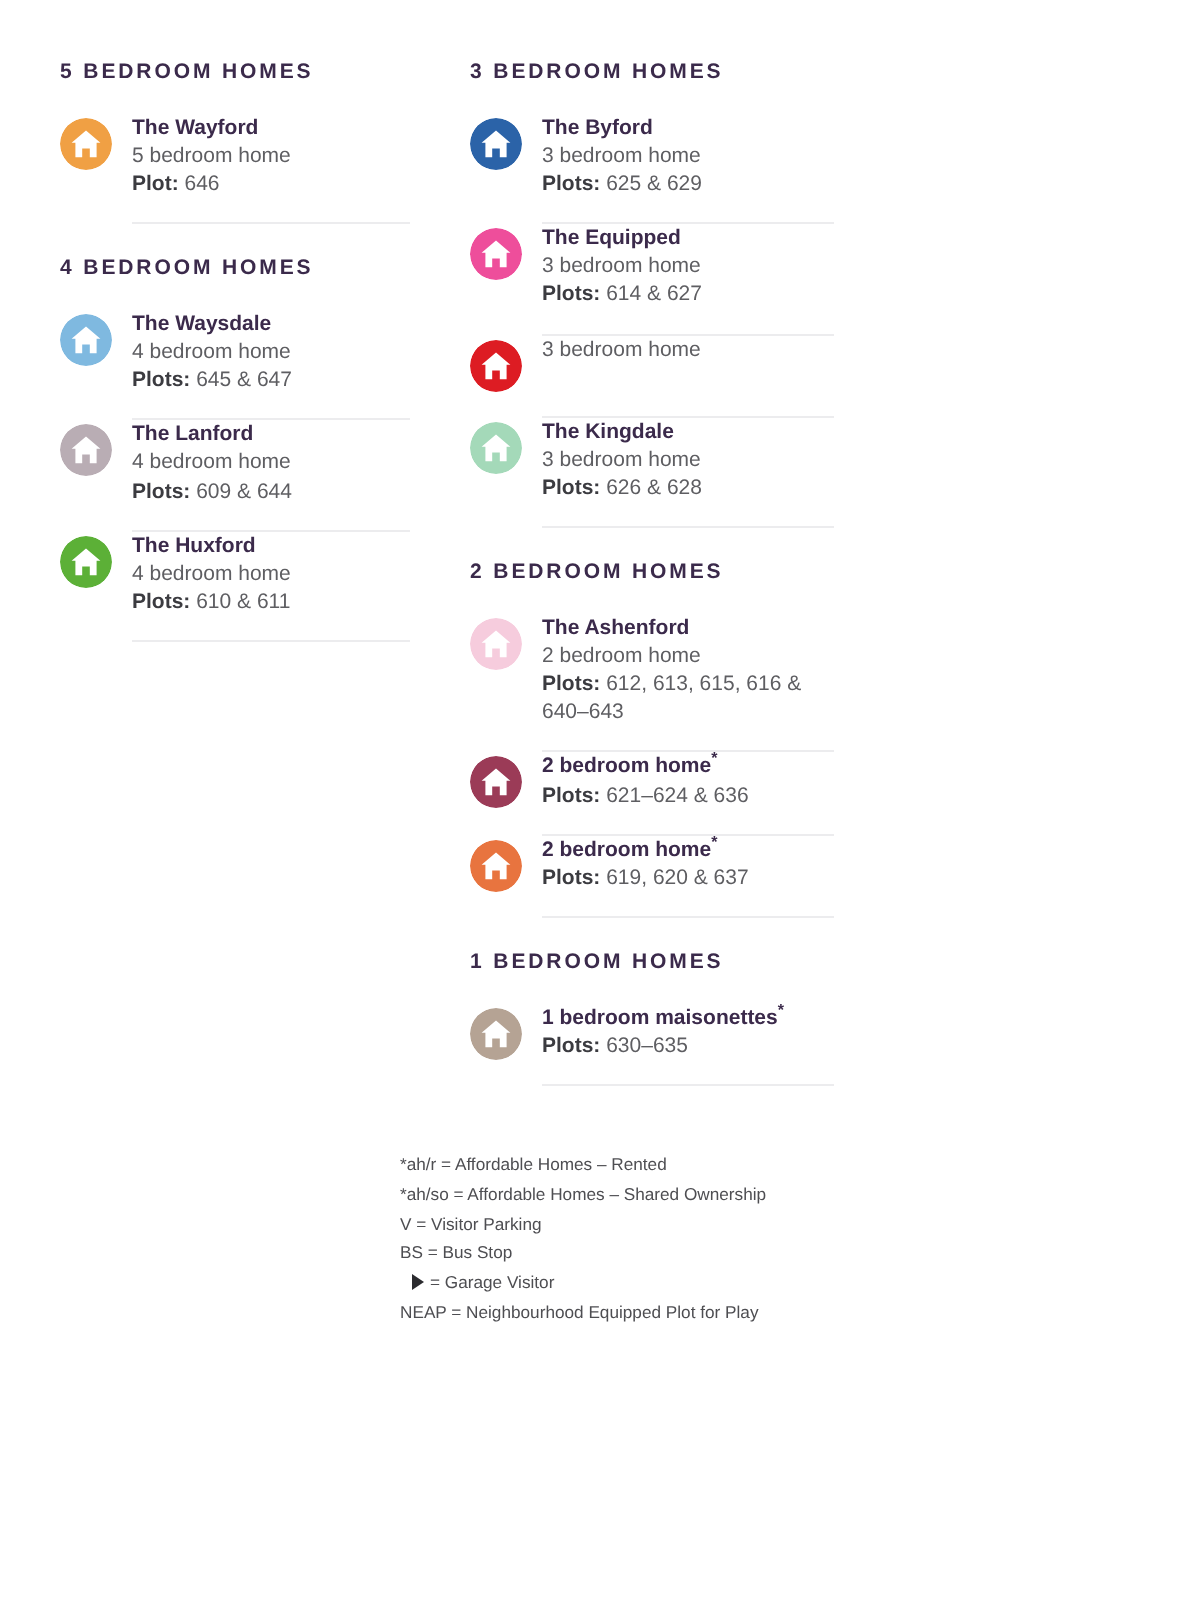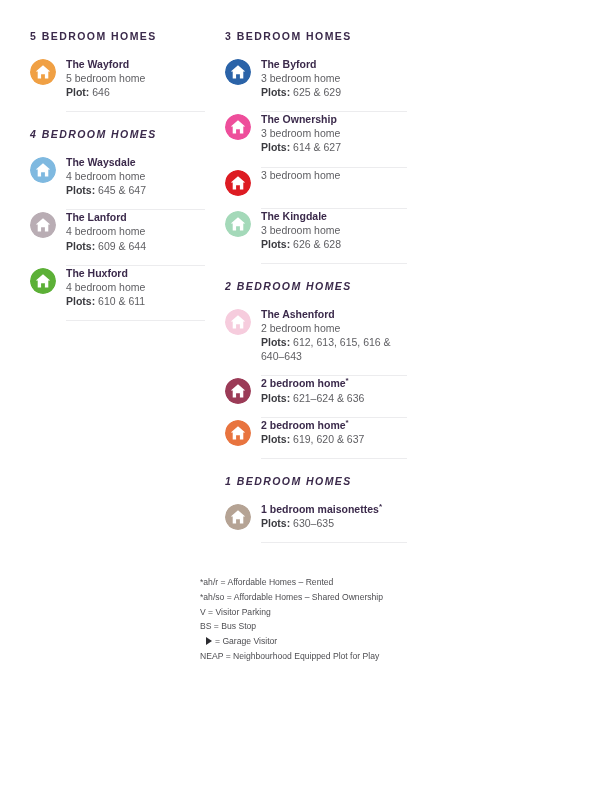"5 BEDROOM HOMES" .columns { gap: none -> 10px }
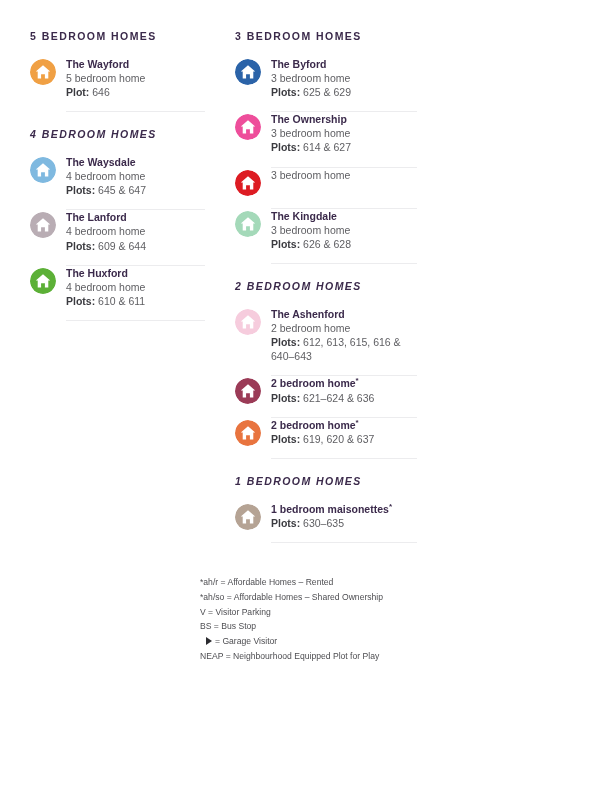"The Ownership" div.home-name { text: Ownership -> Equipped }
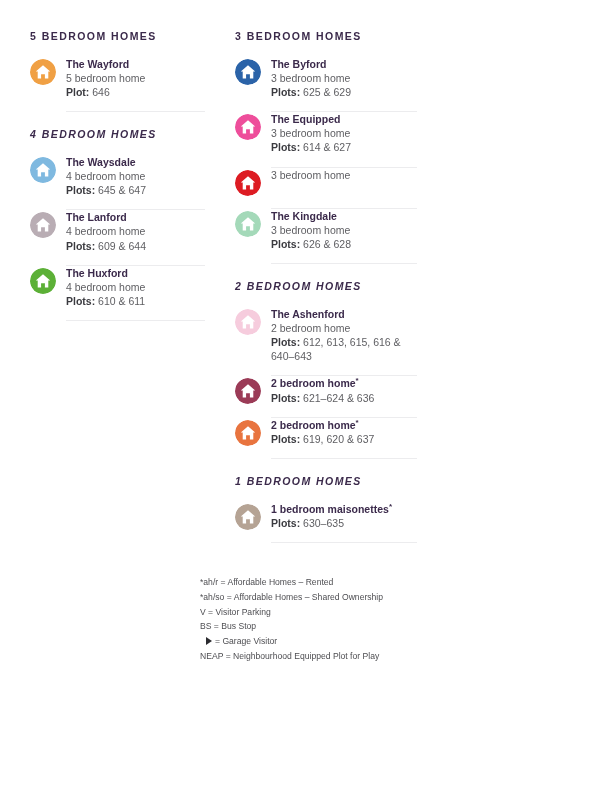"4 BEDROOM HOMES" .section + .section .section-title { font-style: italic -> none }
